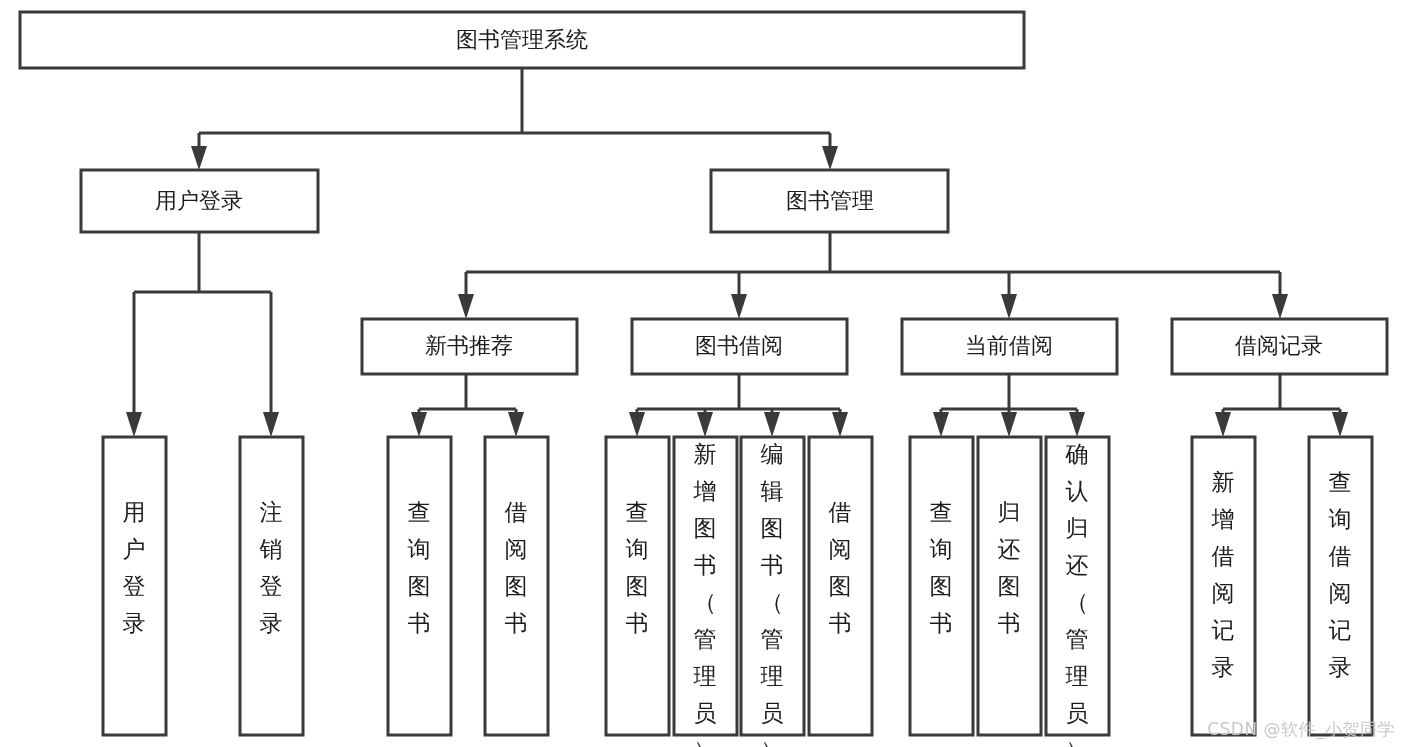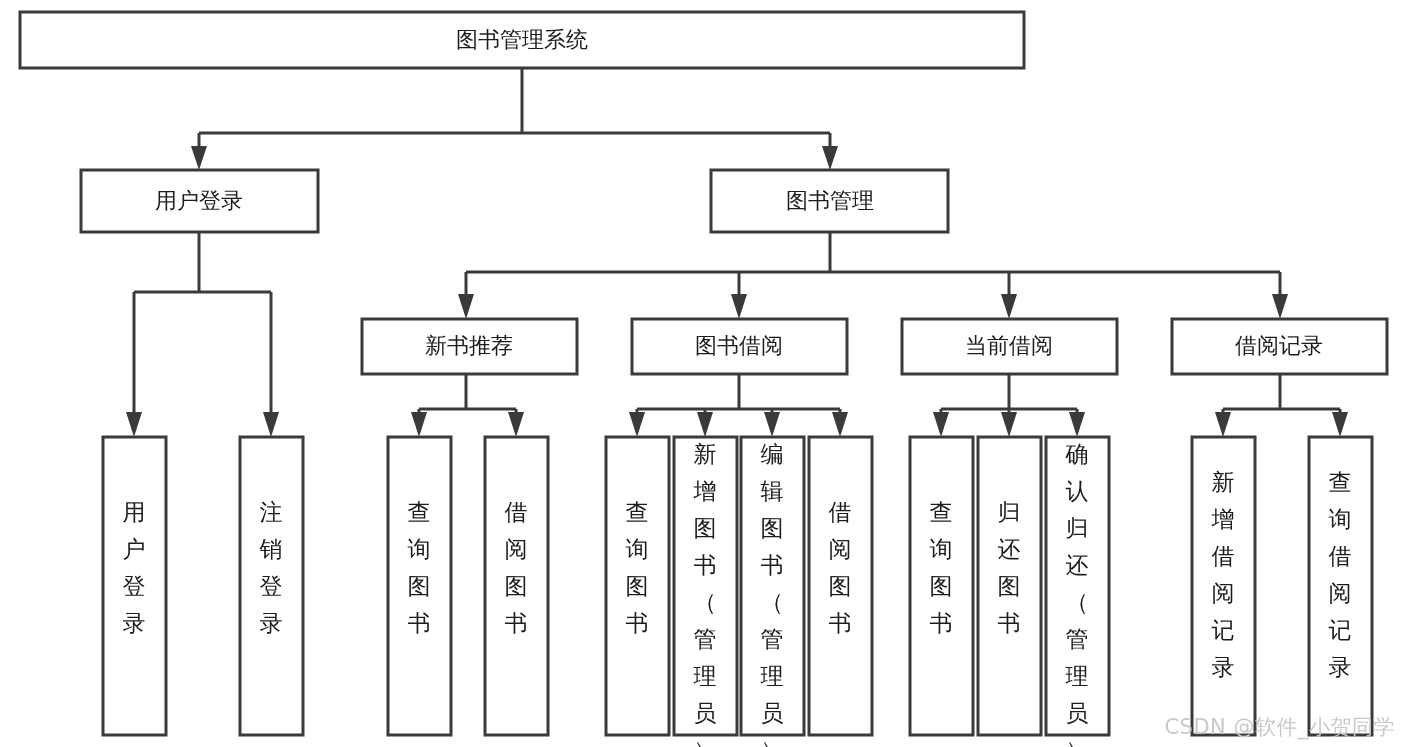"CSDN @软件_小贺同学" .watermark { font-size: 21px -> 17px }
